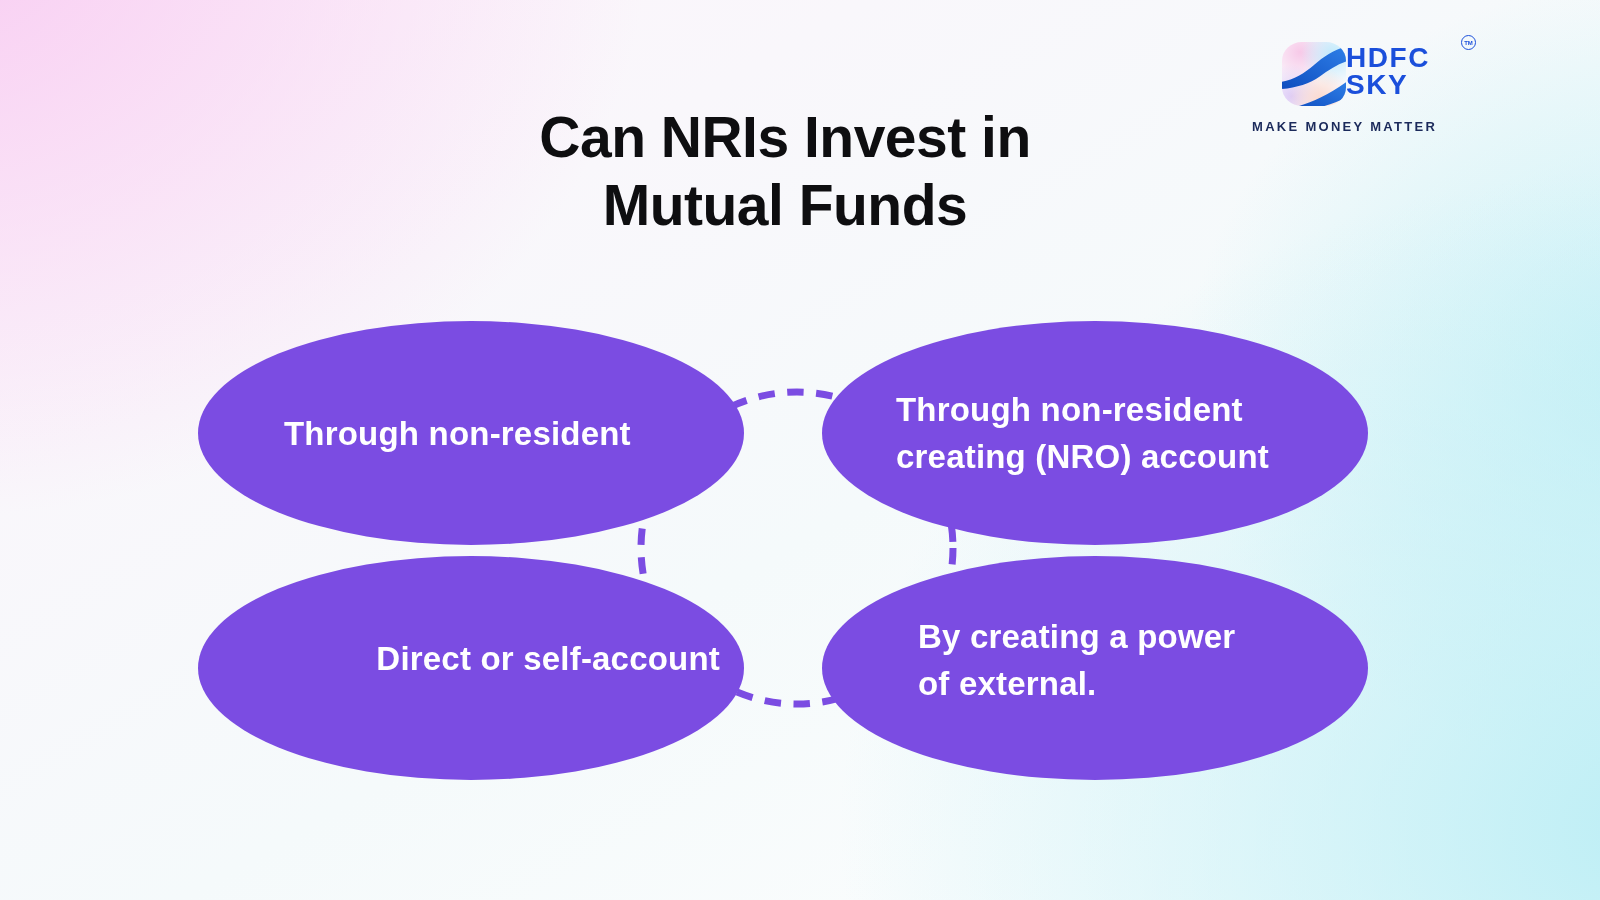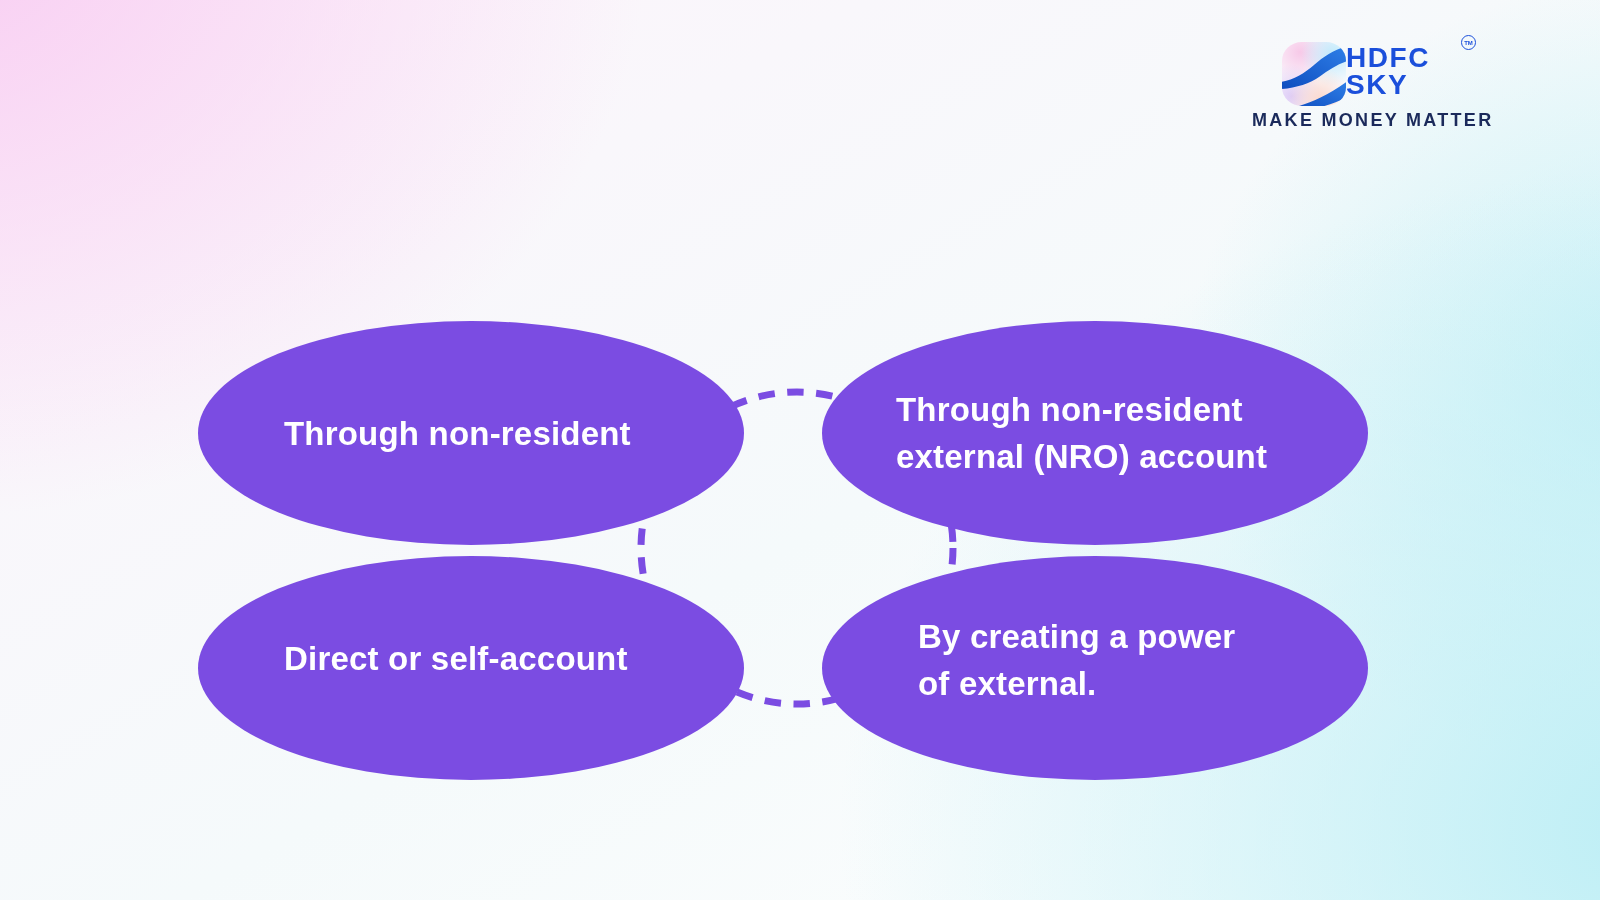"Can NRIs Invest in" h1.title { html: none -> <h1> <span>Can NRIs Invest in</span> <span>Mutual Funds</span> </h1> }
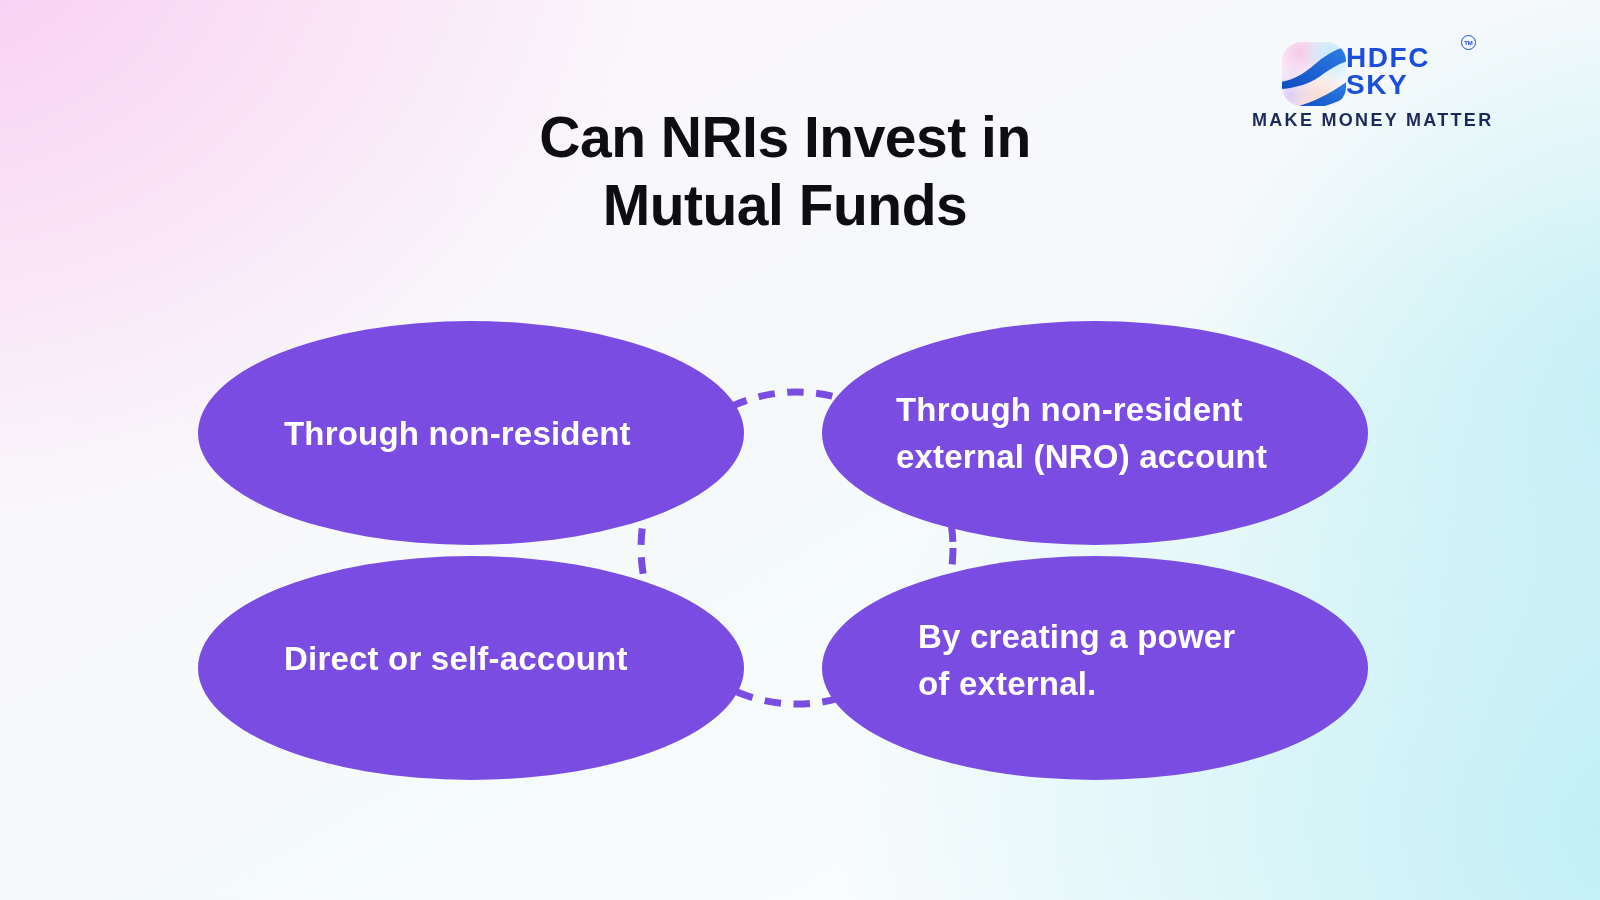"MAKE MONEY MATTER" .brand-tagline { font-size: 18px -> 13px; margin-top: none -> 9px }
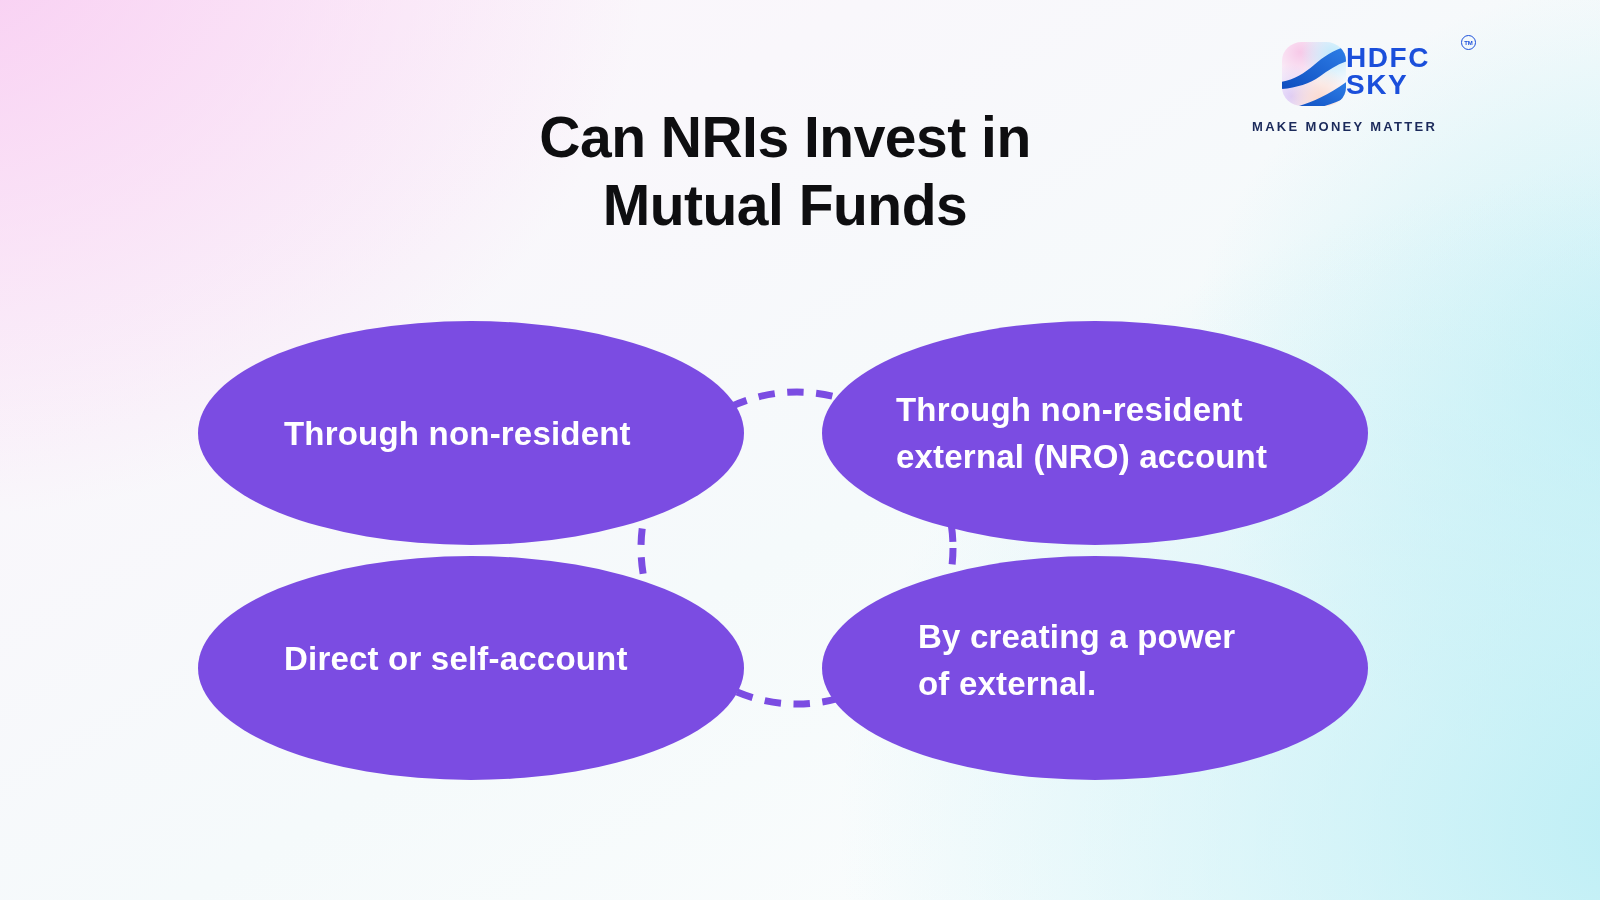"external (NRO) account" span { text: external -> creating }
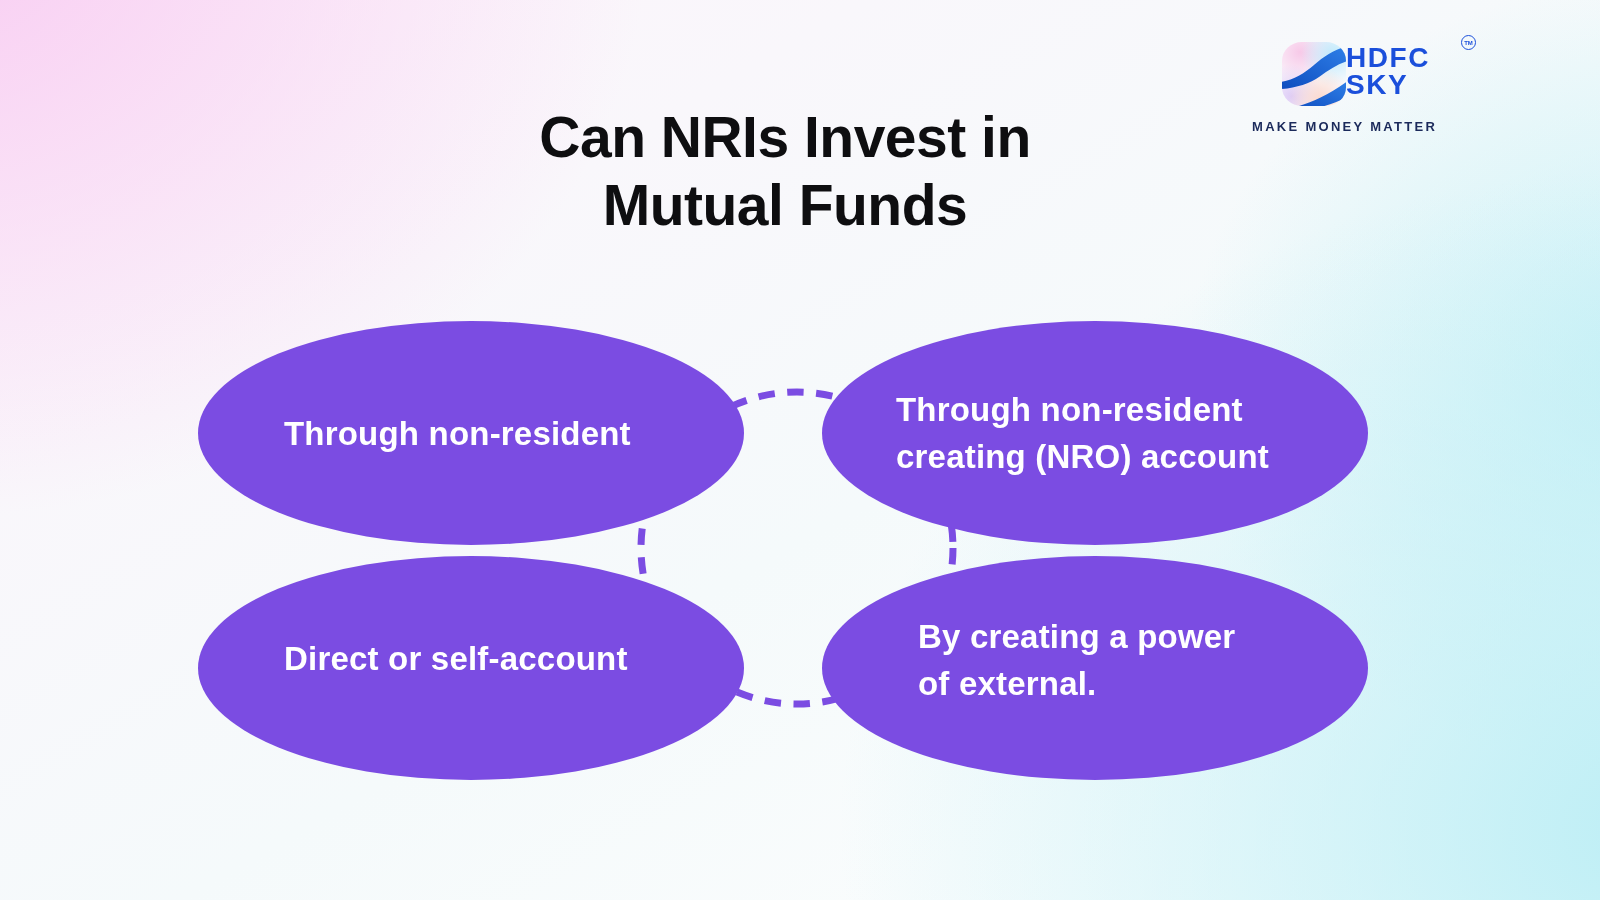"Direct or self-account" .pos-bl { justify-content: none -> flex-end }
